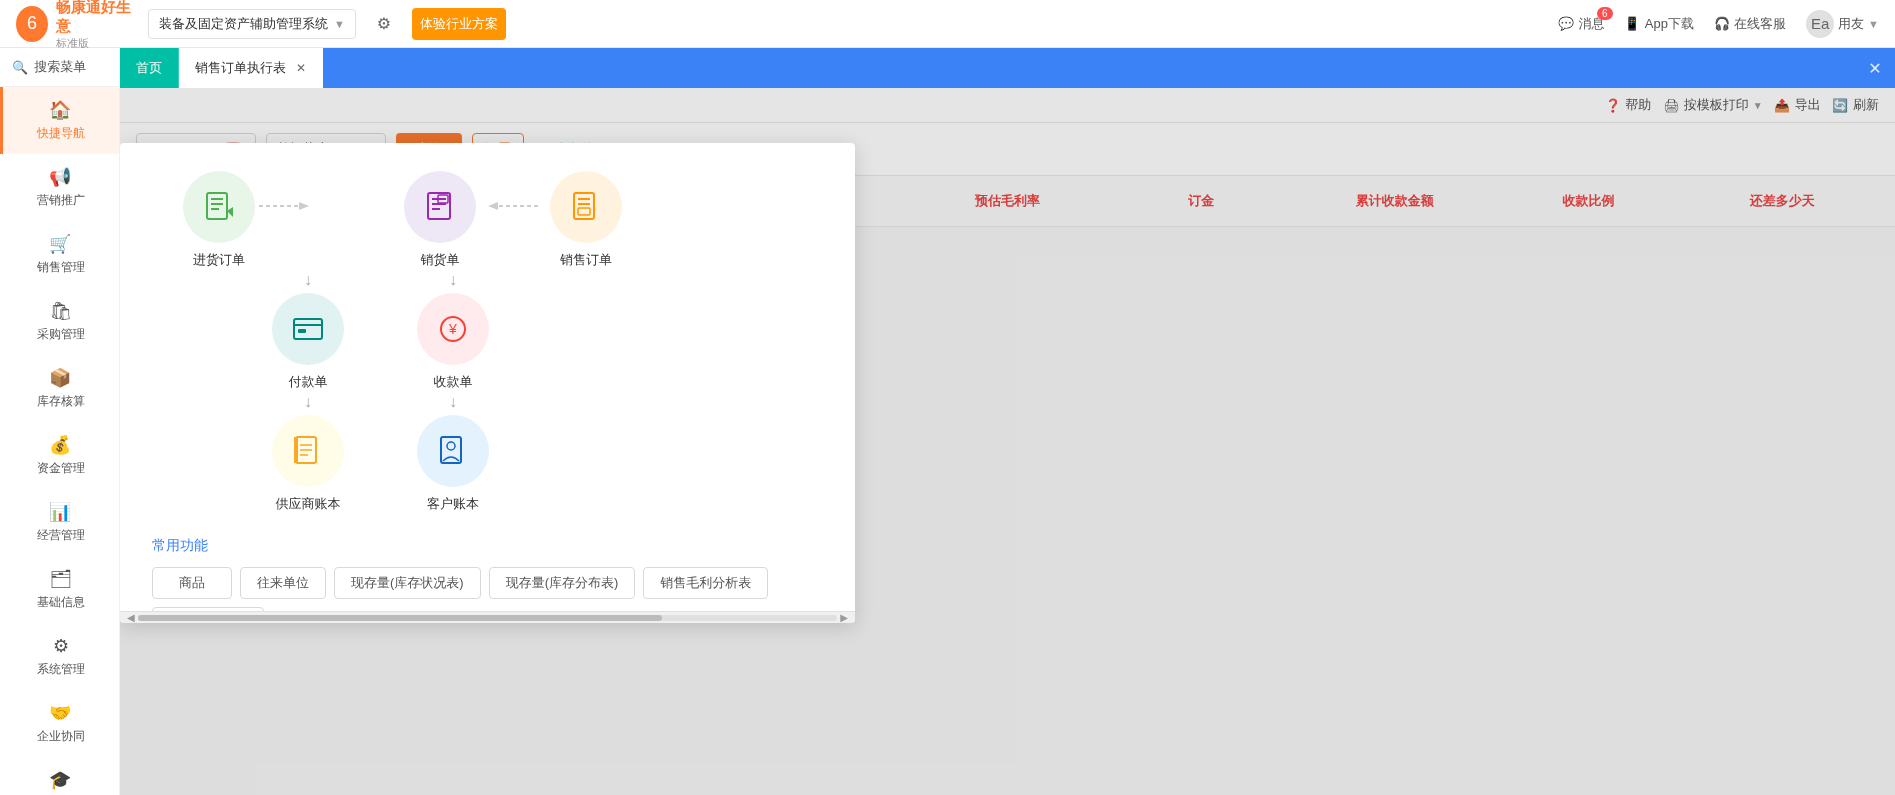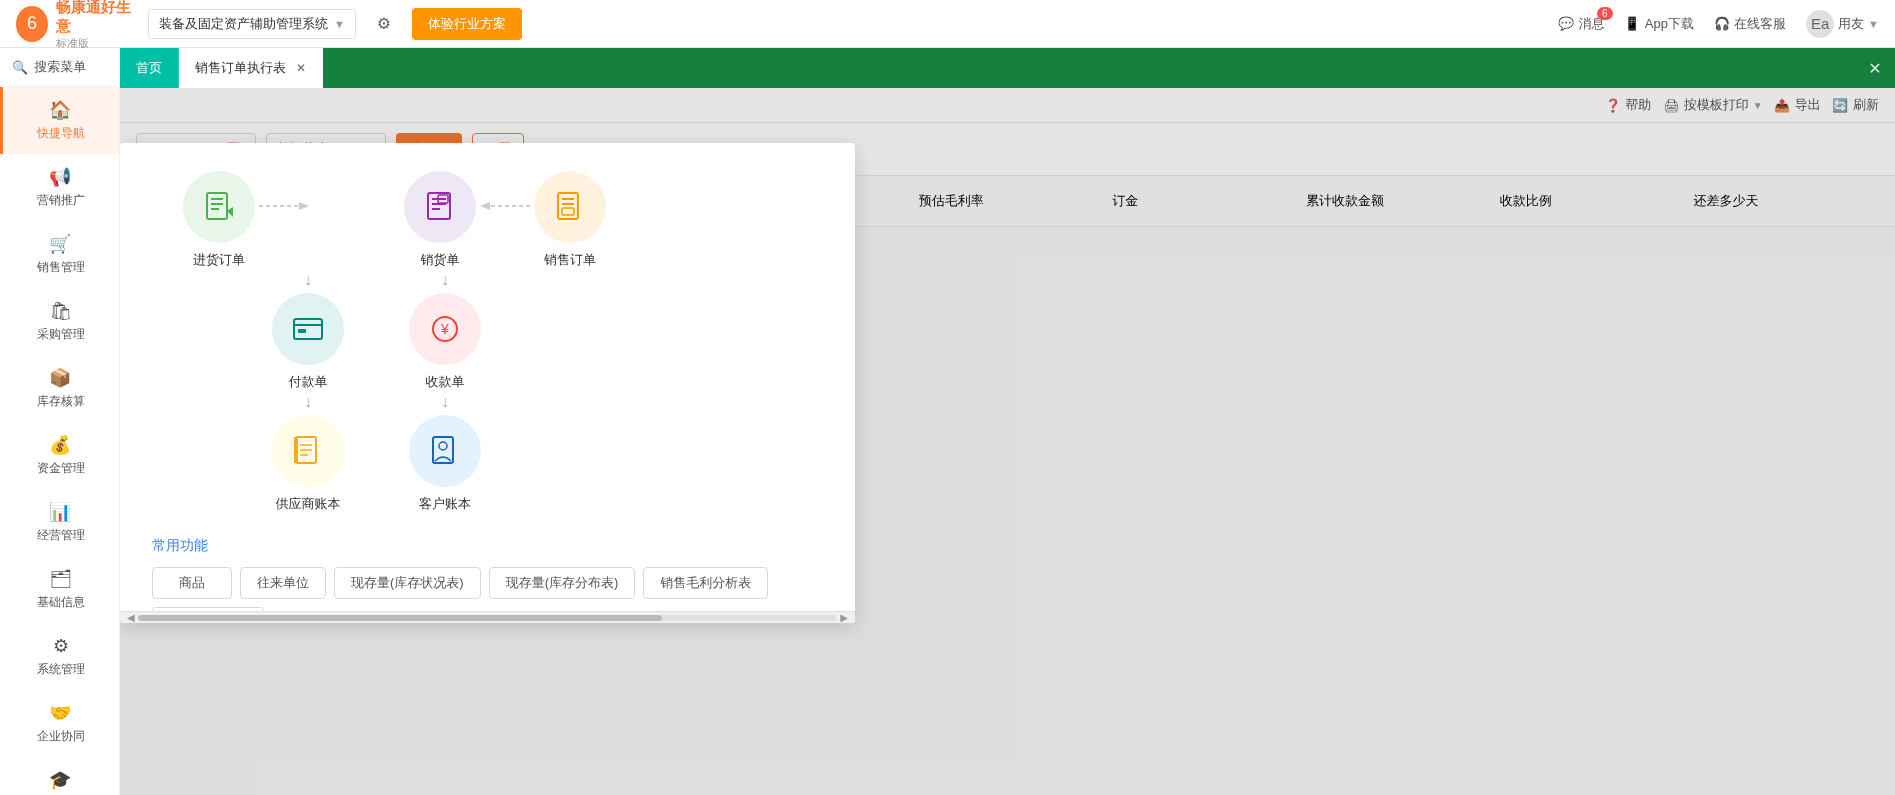"体验行业方案" .trial-btn { padding: 7px 16px -> 7px 8px }
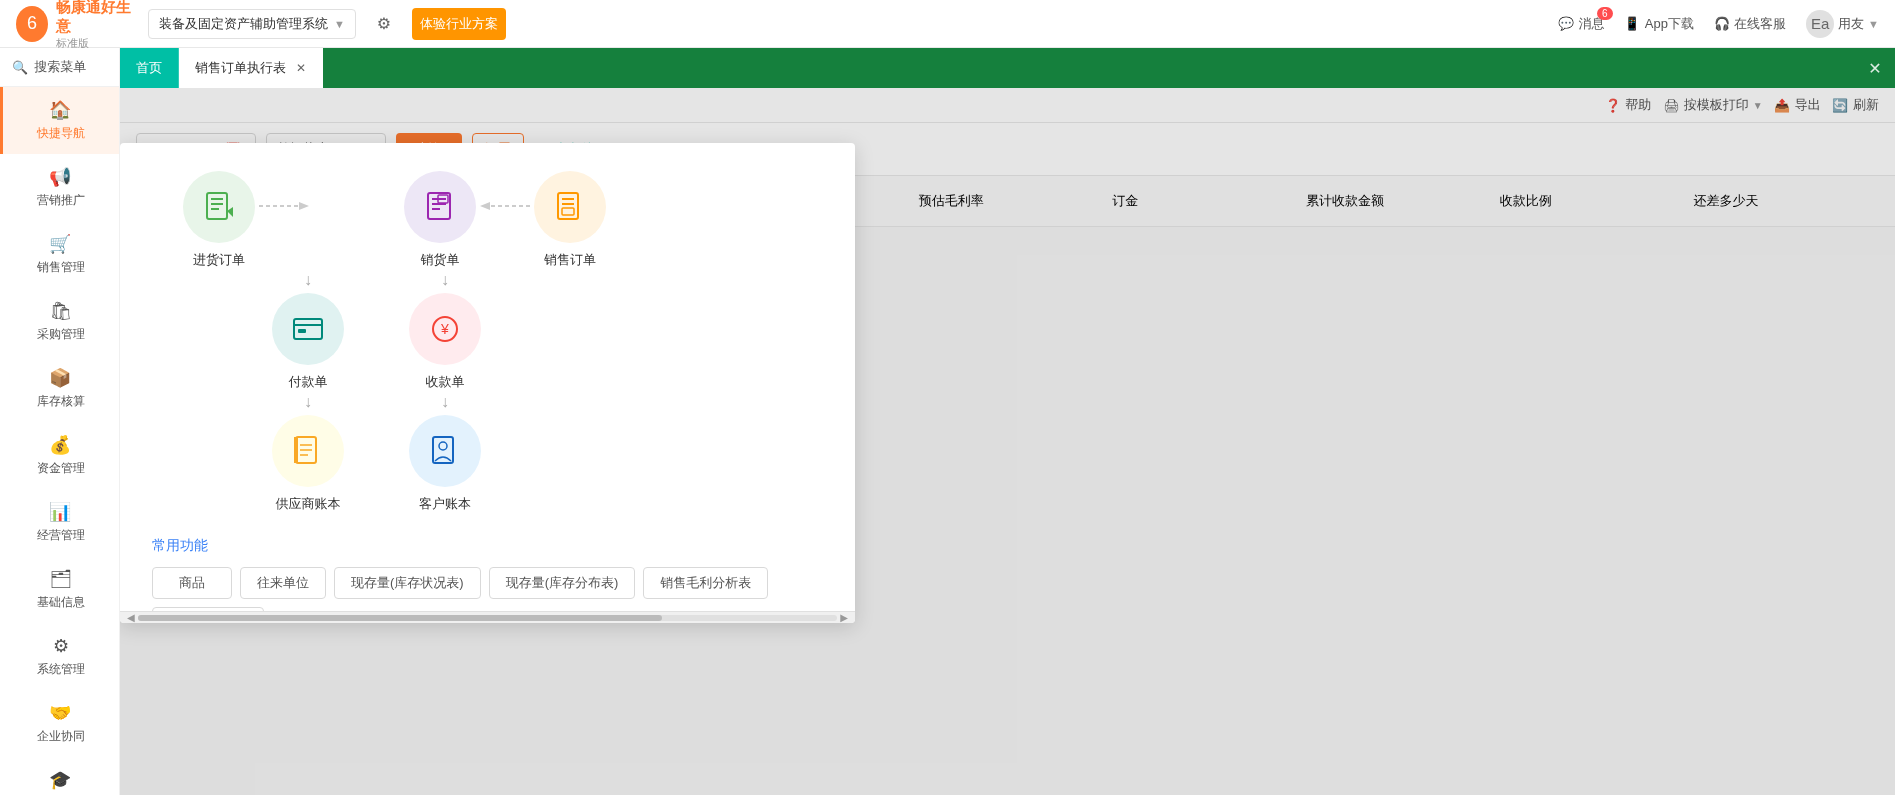"首页" .tab-bar { background: #15803d -> #3b82f6 }
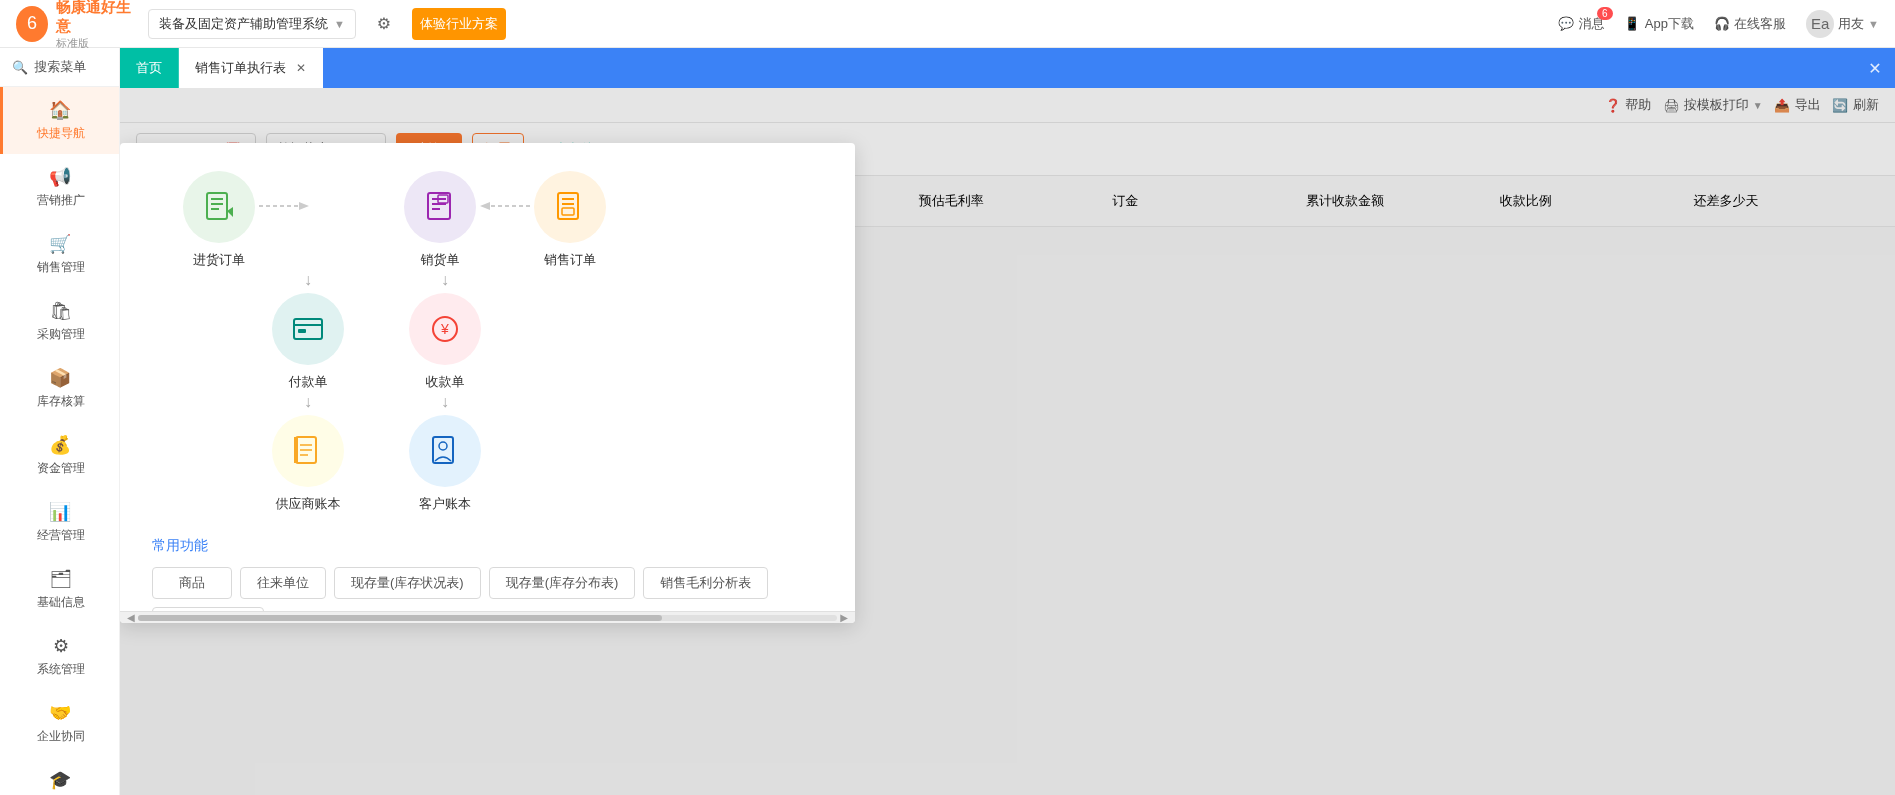"预估毛利率" .th { color: #000000 -> #ef4444; font-weight: 400 -> 700; text-align: none -> center }
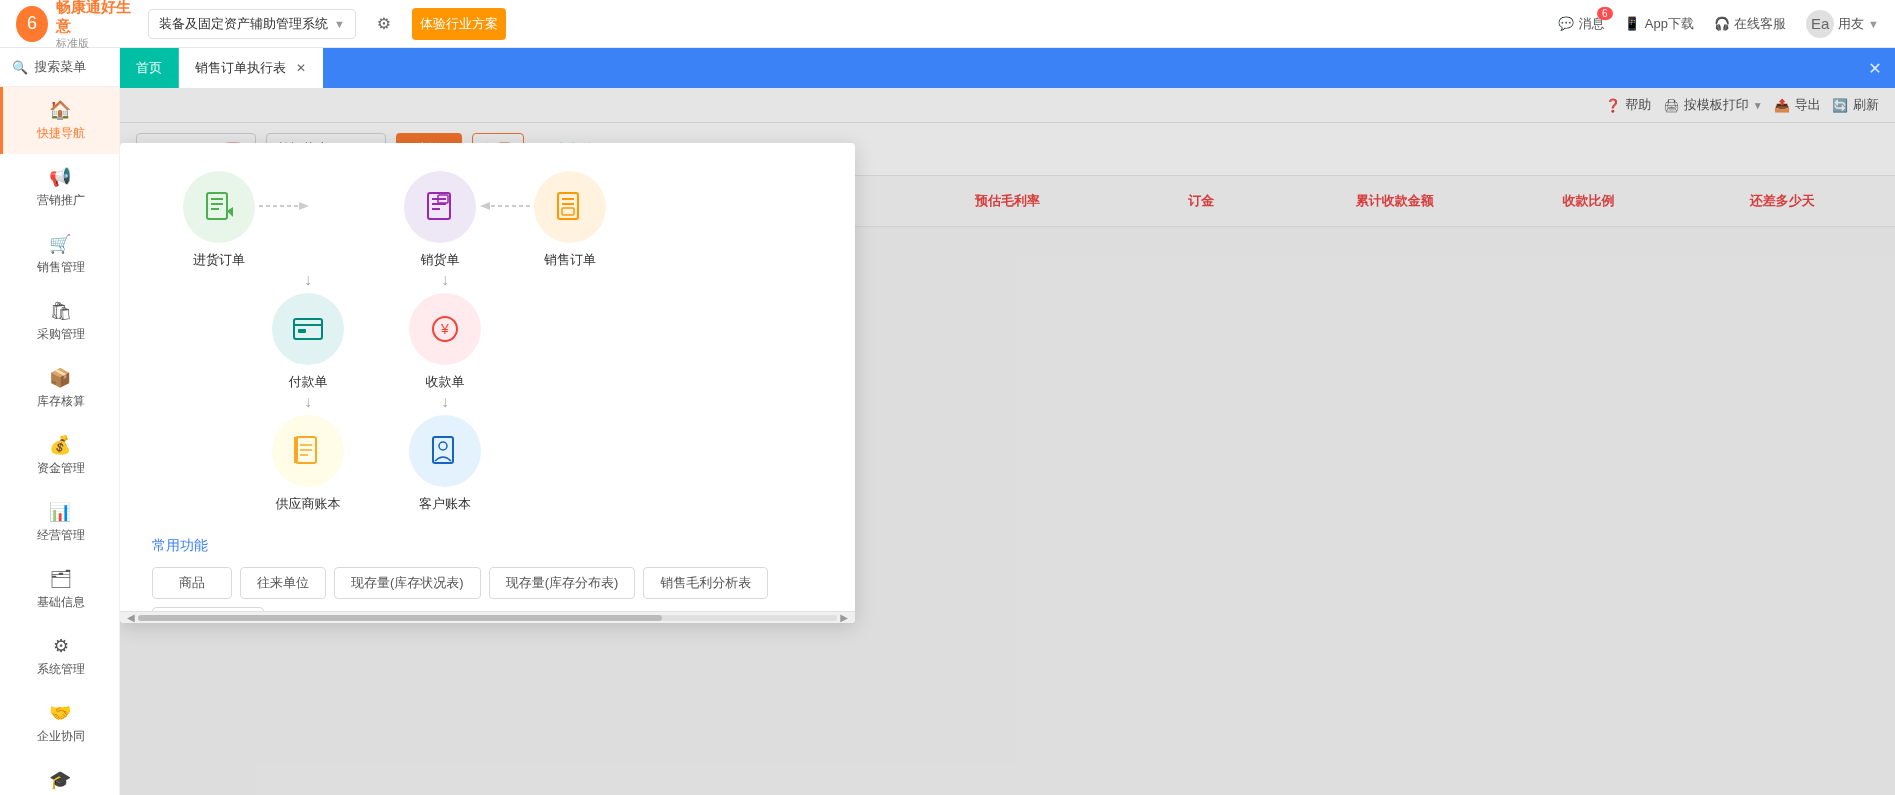"销货单" div { gap: 0 -> 8px }
